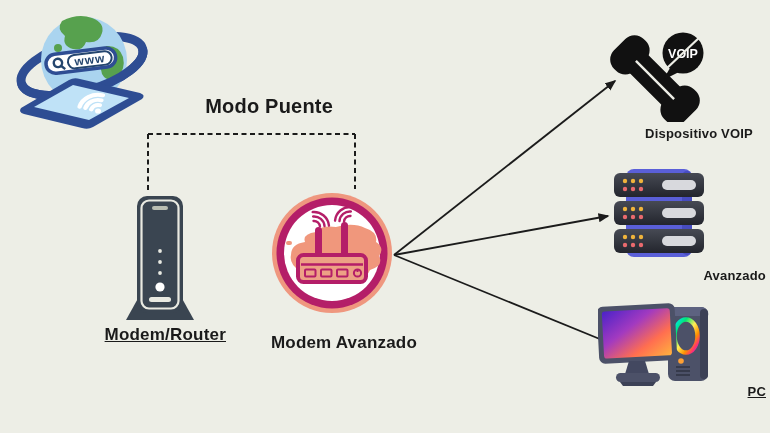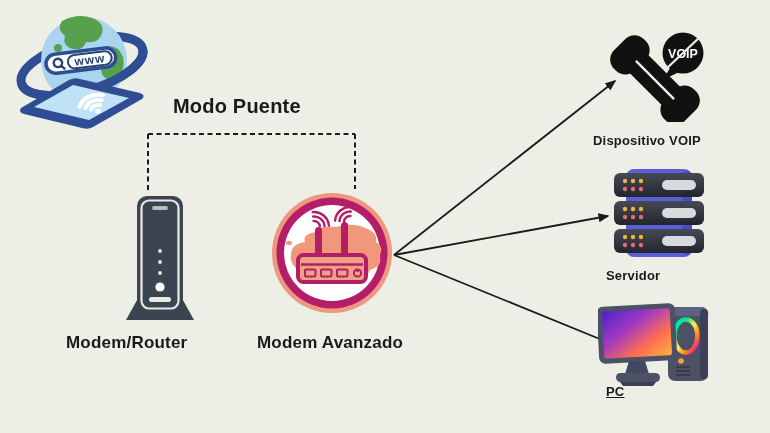"Modo Puente" .label { text-align: left -> right }
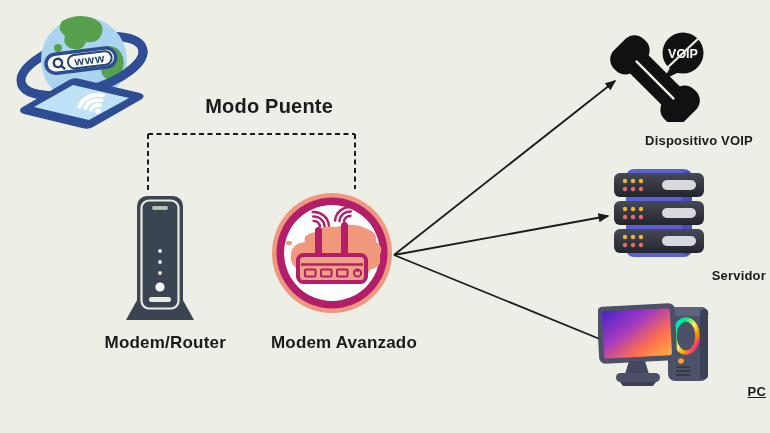"Dispositivo VOIP" div.label { top: 134px -> 127px }
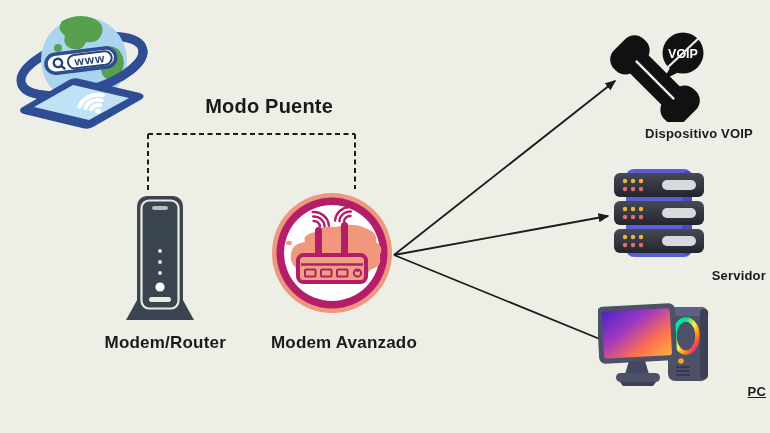"Servidor" div.label { text: Servidor -> Avanzado }
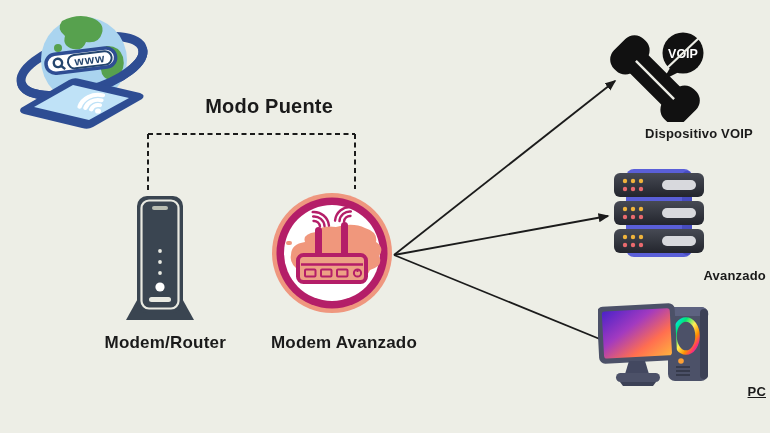"Modem/Router" div.label { text-decoration: none -> underline; top: 333px -> 325px }
